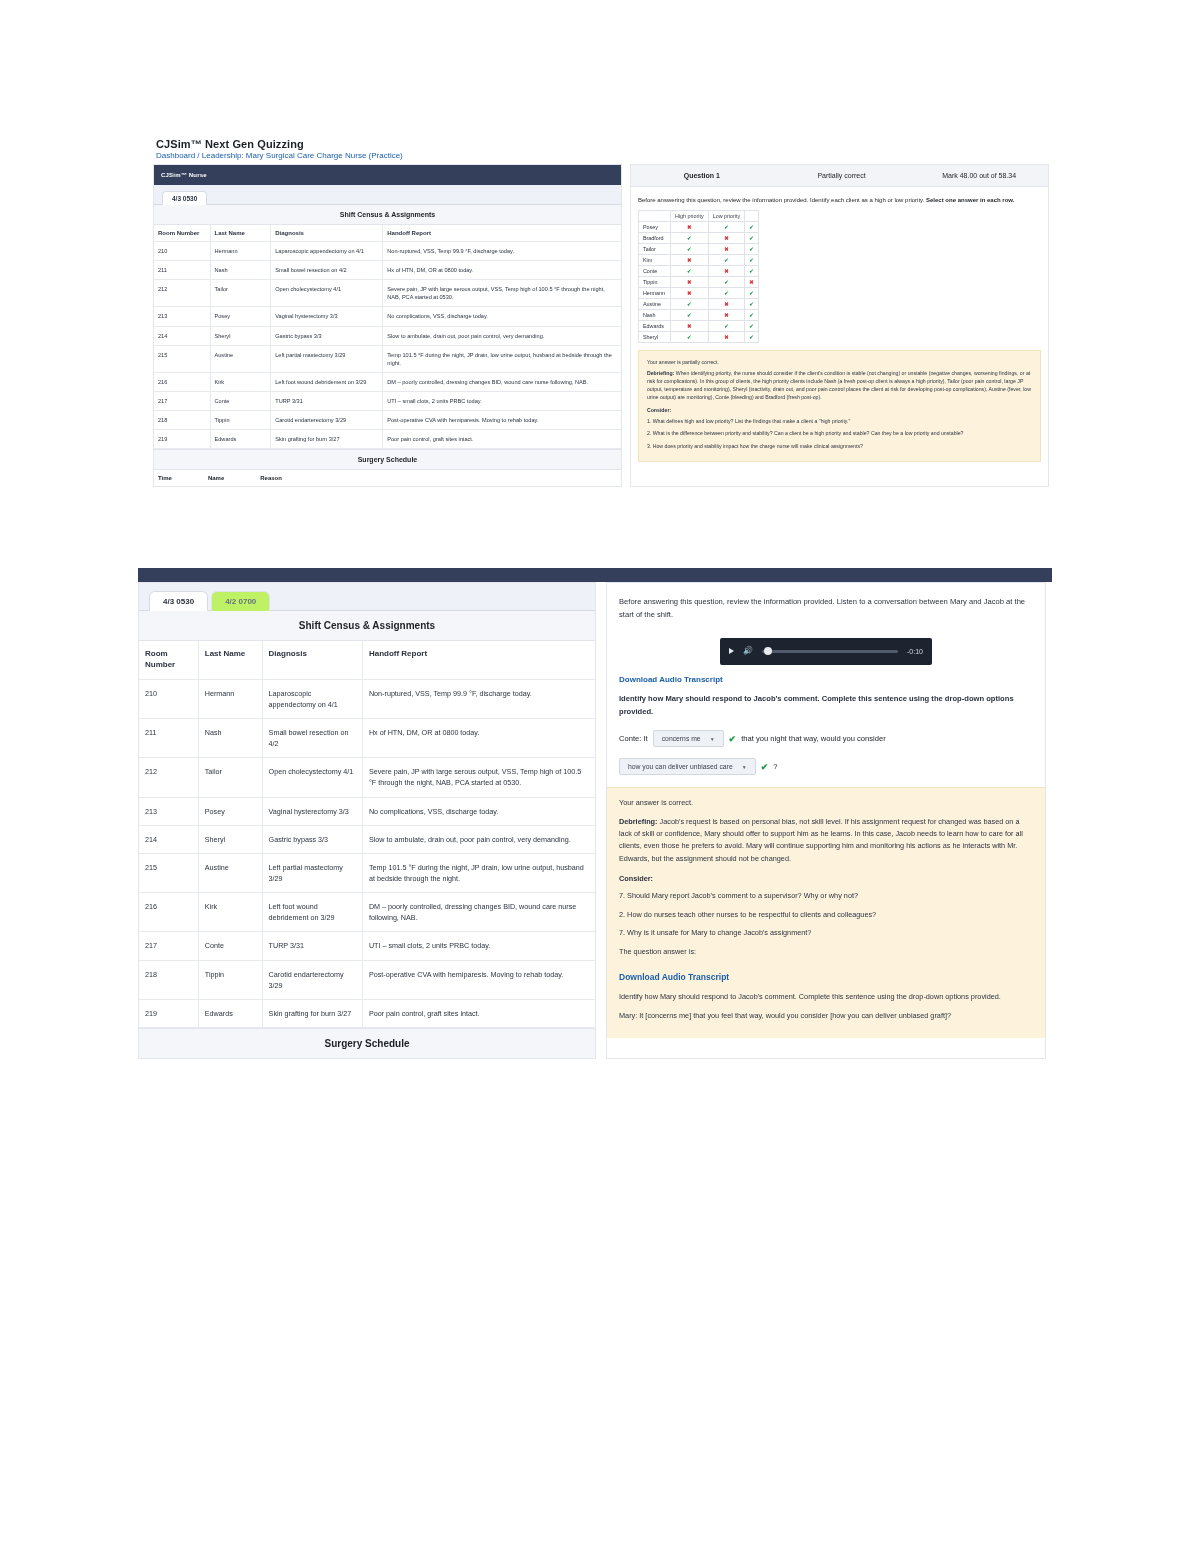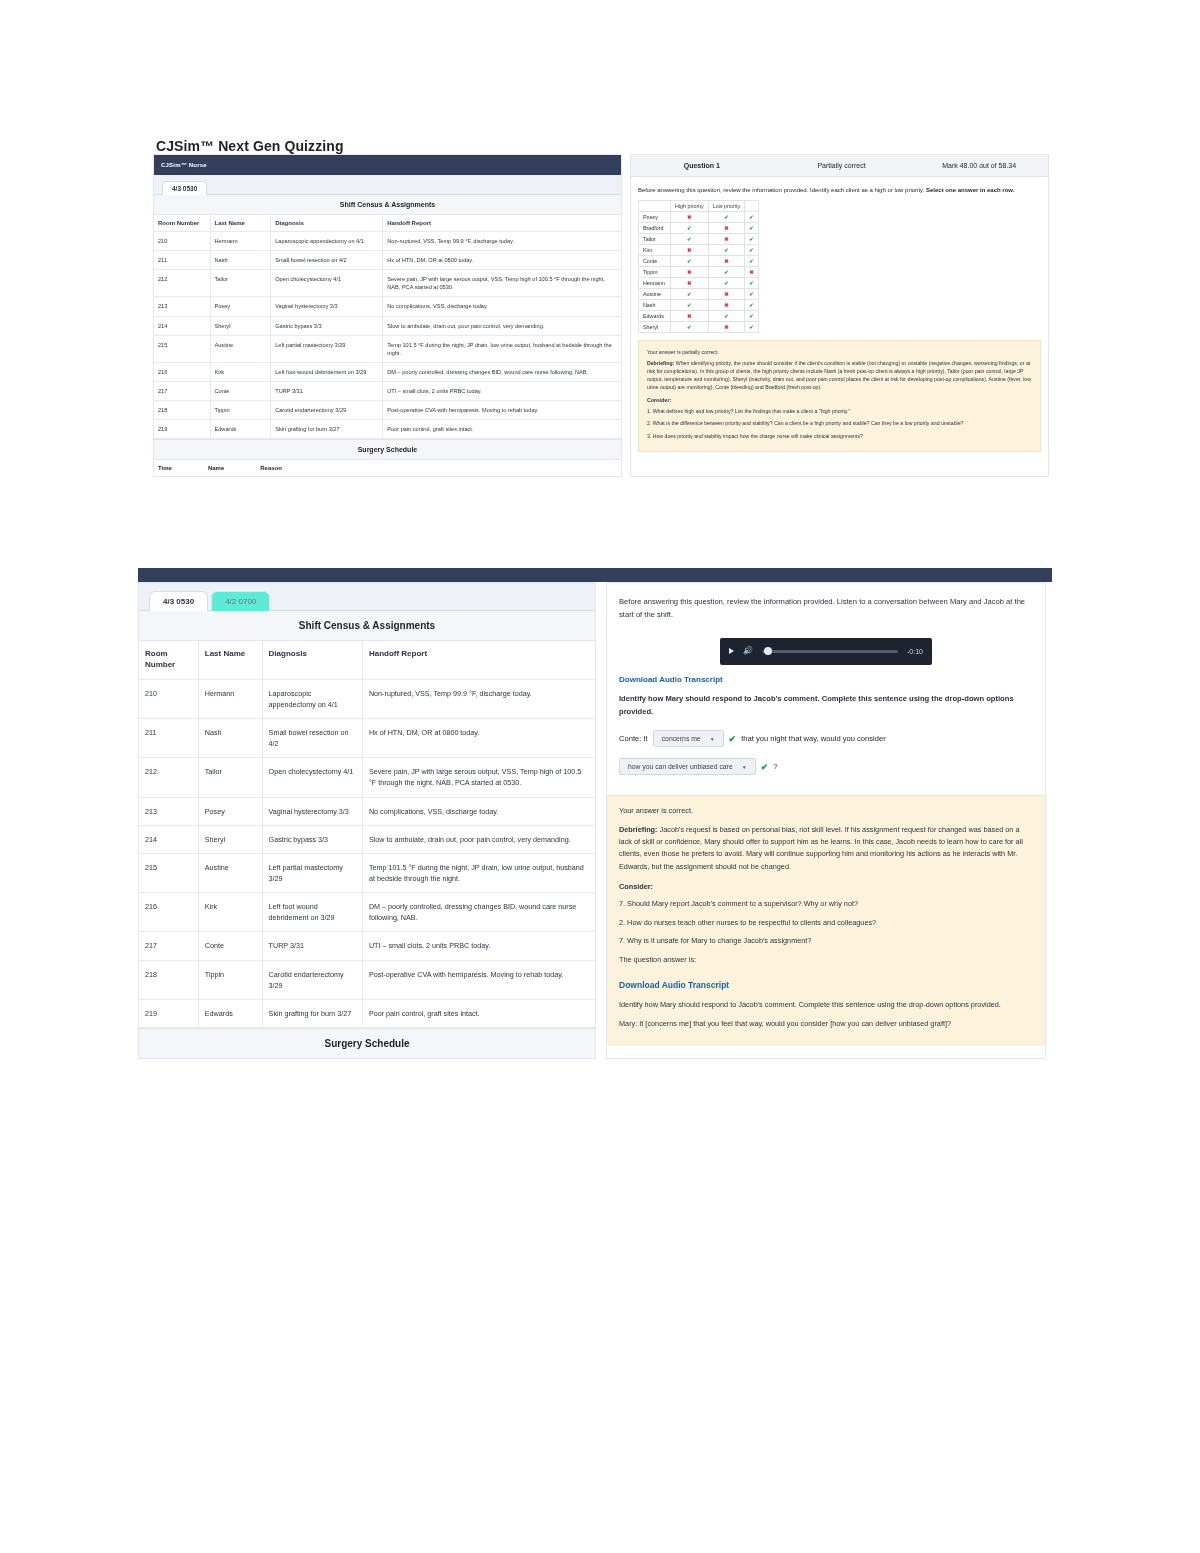"CJSim™ Next Gen Quizzing" .brandline { font-size: 14px -> 11px }
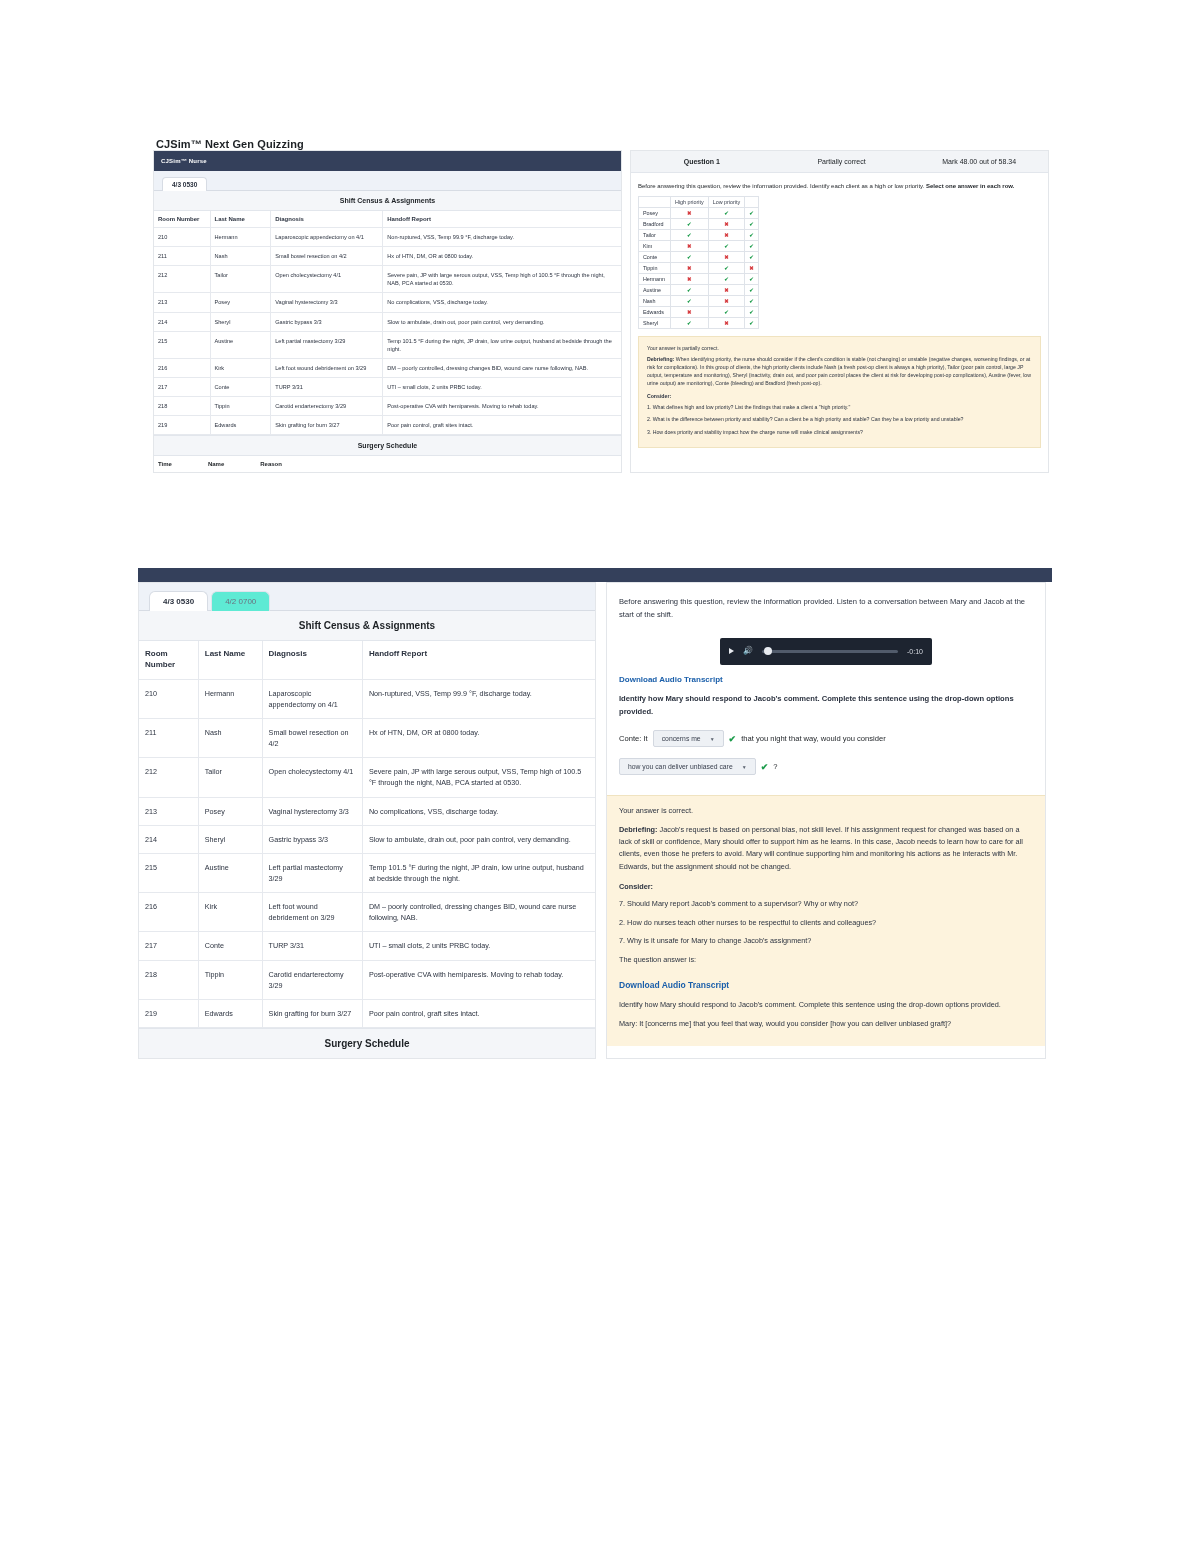"Dashboard / Leadership: Mary Surgical" div.breadcrumb-top { html: none -> <div>Dashboard / Leadership: Mary Surgical Care Charge Nurse (Practice)</div> }
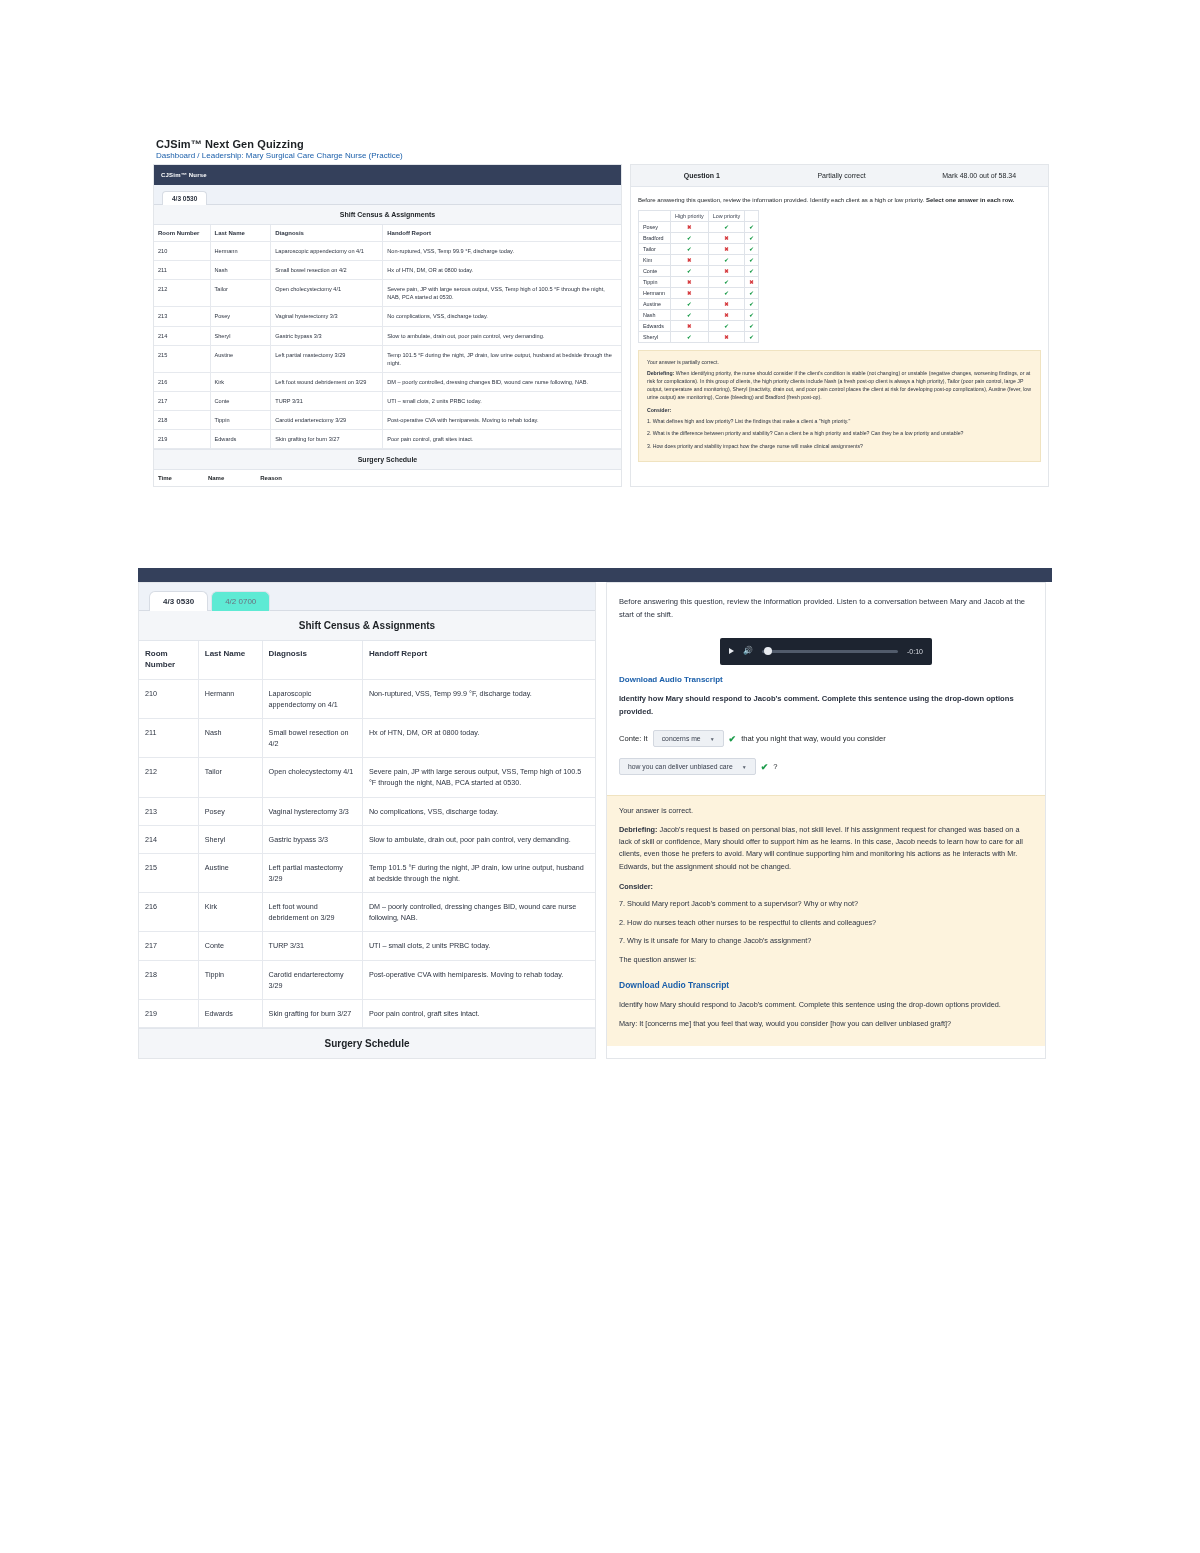"4/2 0700" .b-tab.inactive { background: #5eead4 -> #bef264; font-weight: normal -> bold }
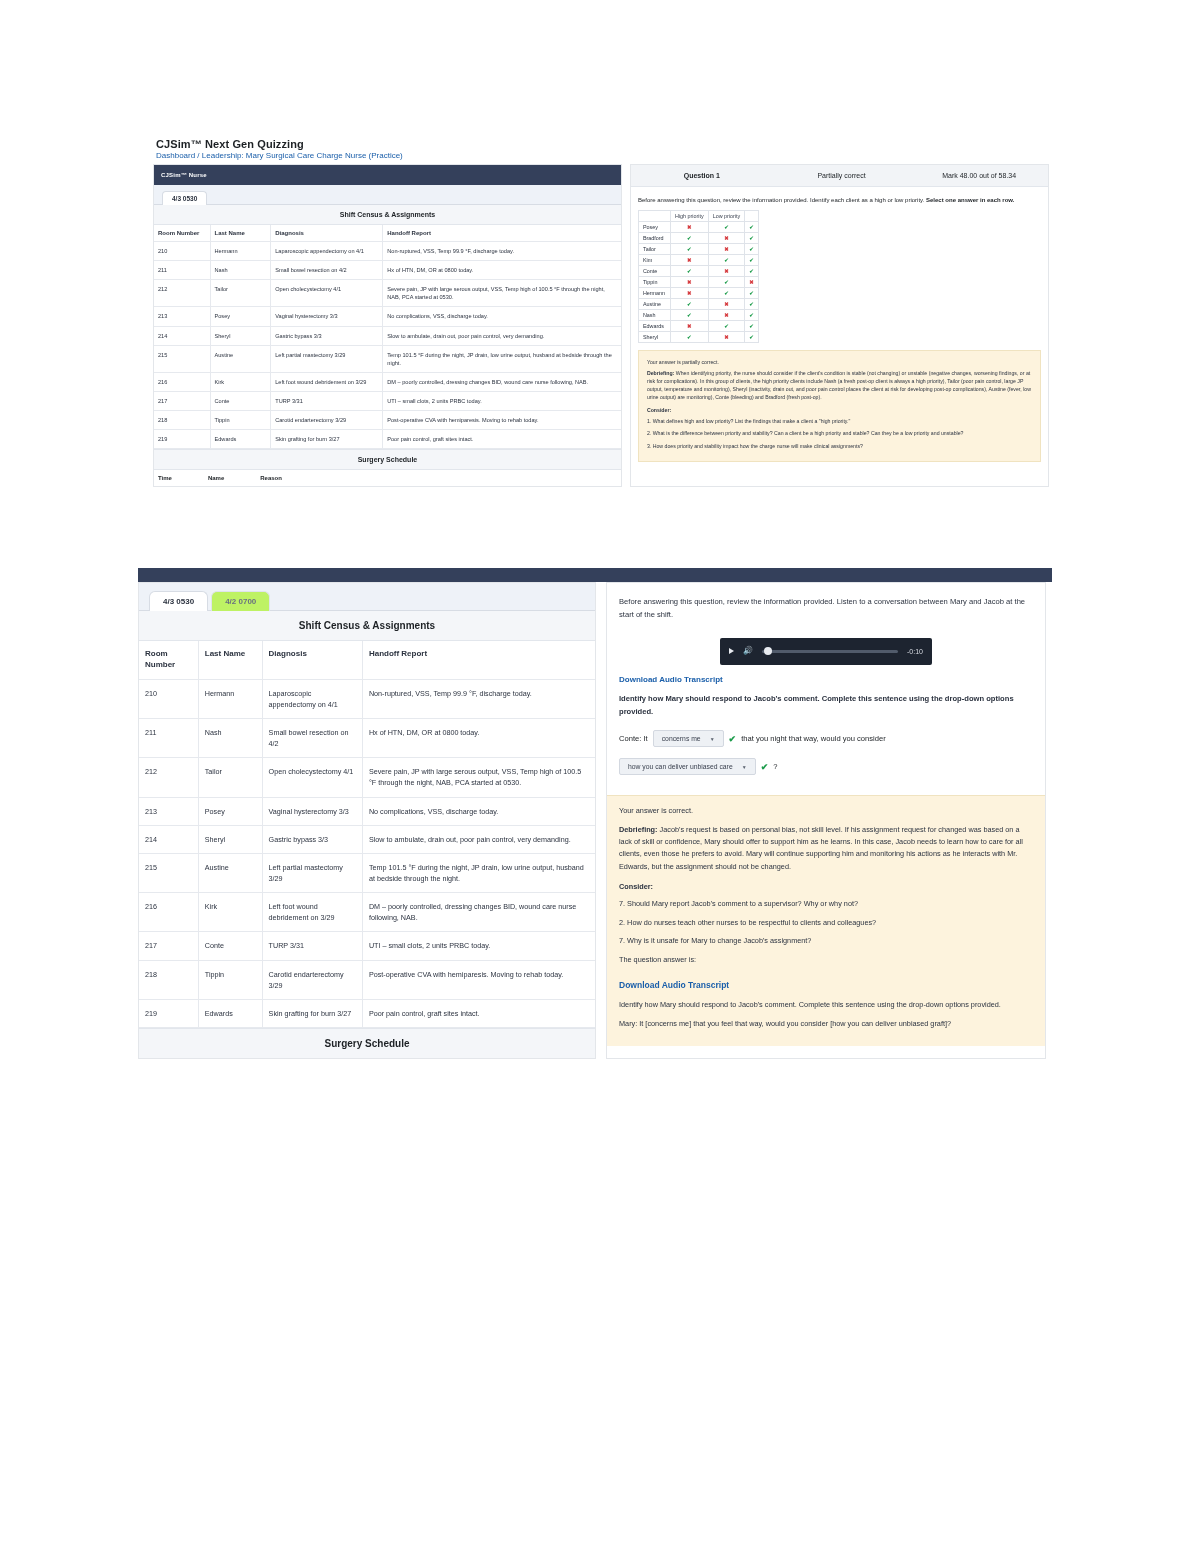"Your answer is correct." .b-fbbox { margin-top: 12px -> 4px }
